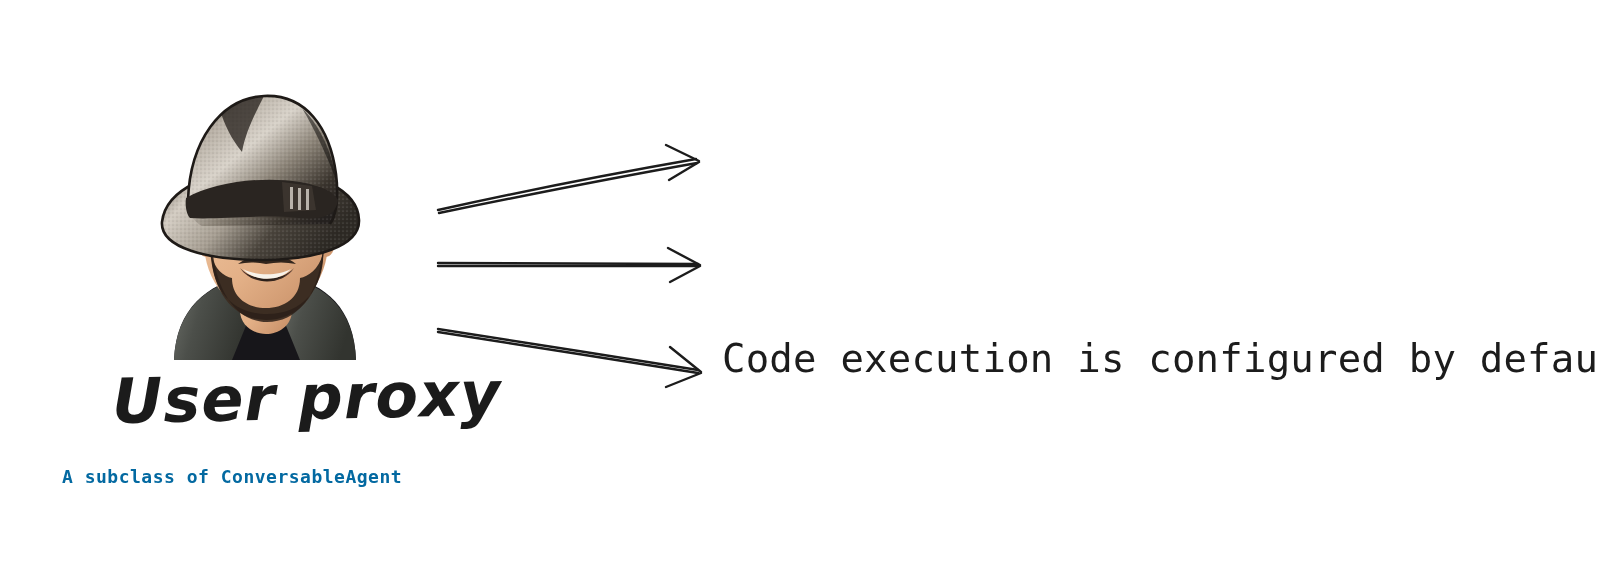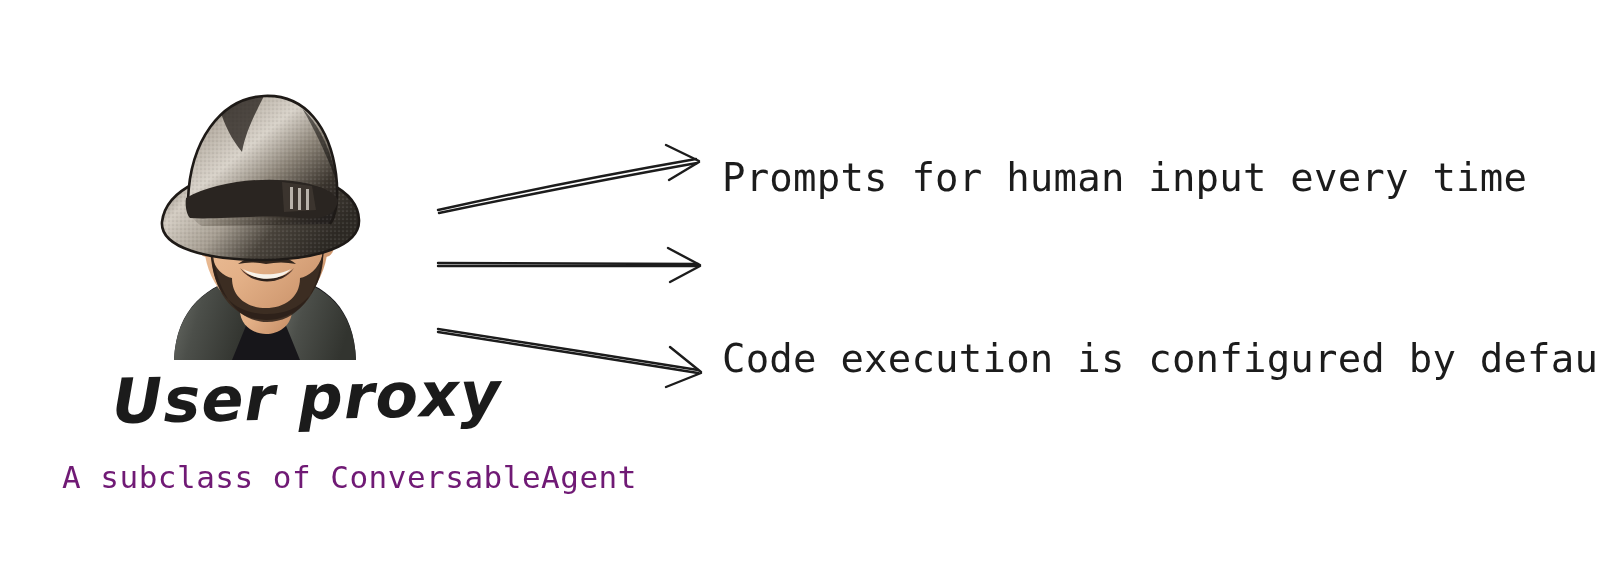"Prompts for human input every" div.feature-text { html: <div>Prompts for human input every time</div> -> none }
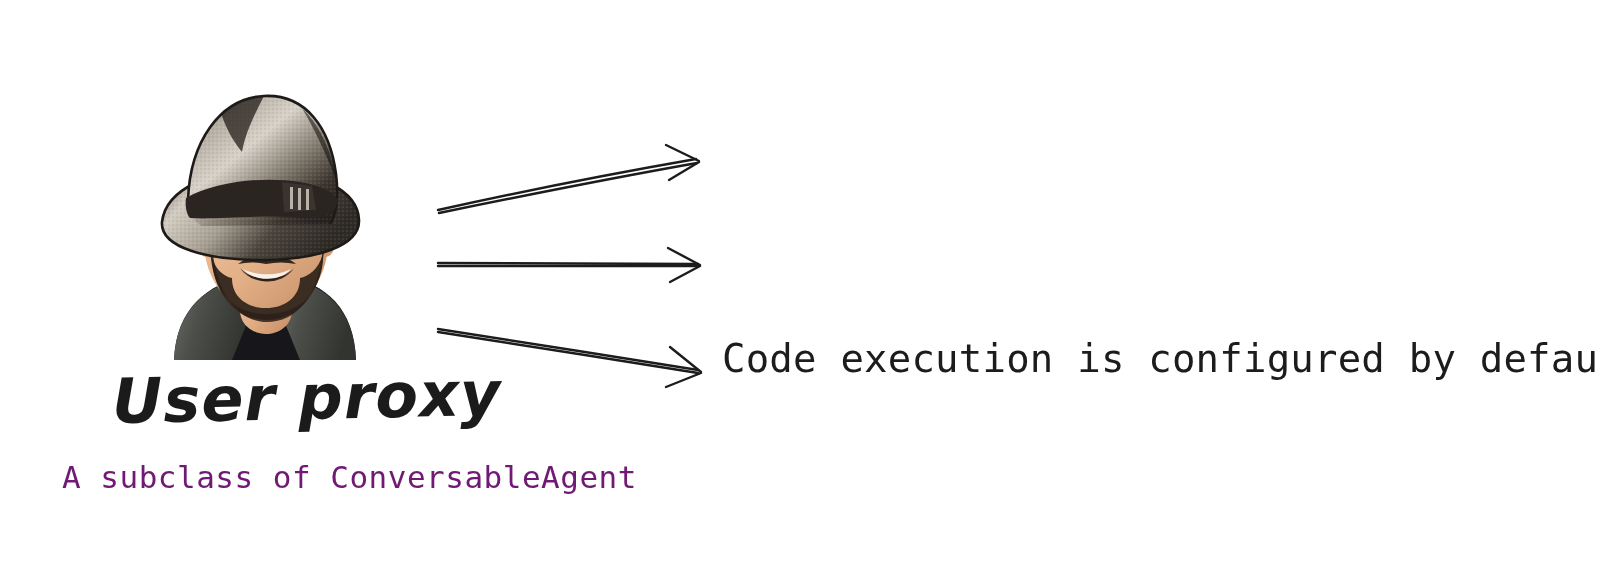"A subclass of ConversableAgent" #agent-subtitle { color: #701a75 -> #0369a1; font-size: 31px -> 18px; font-weight: 400 -> 700 }
